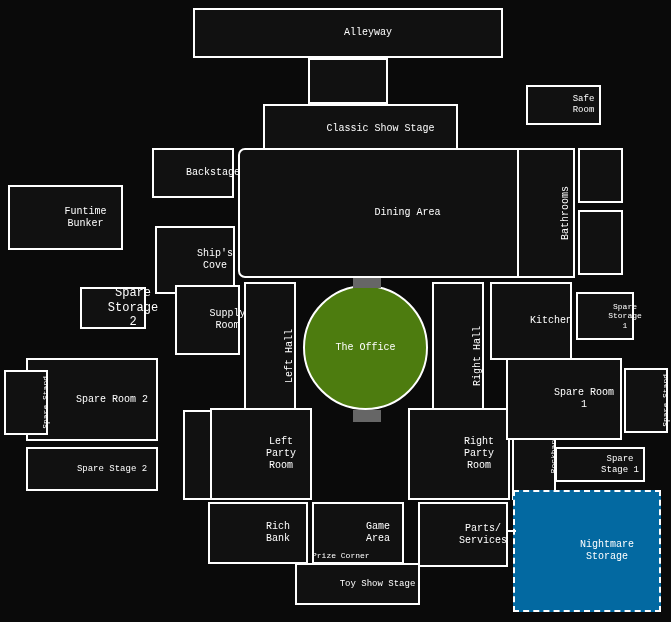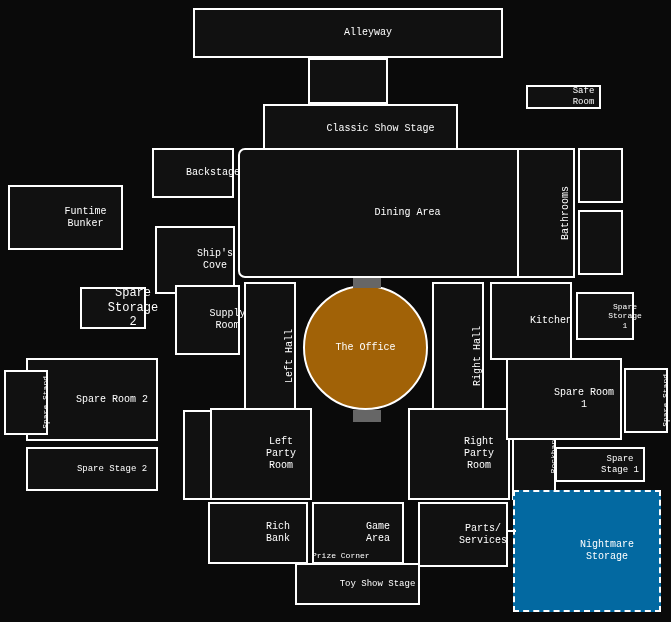"Safe Room" div.room { height: 24px -> 40px }
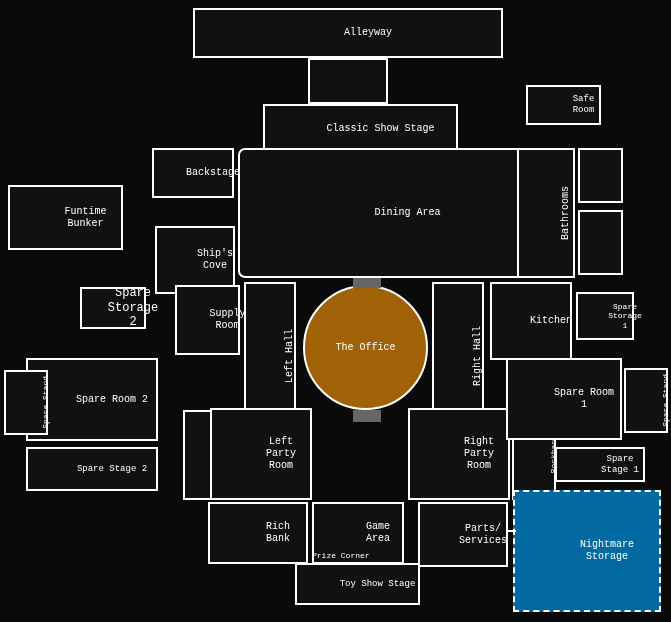"The Office" .circle-room { background: #a16207 -> #4d7c0f }
